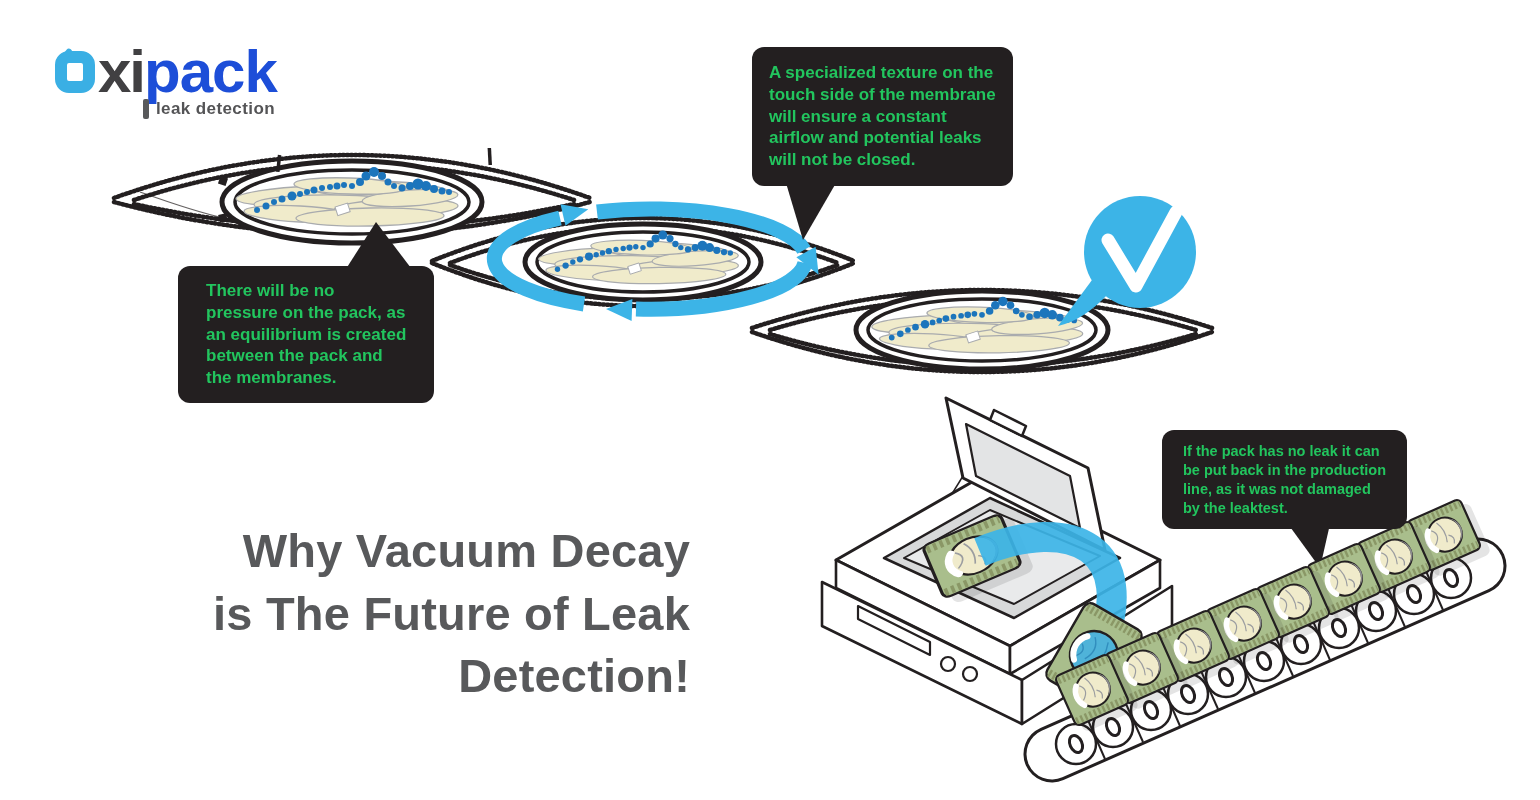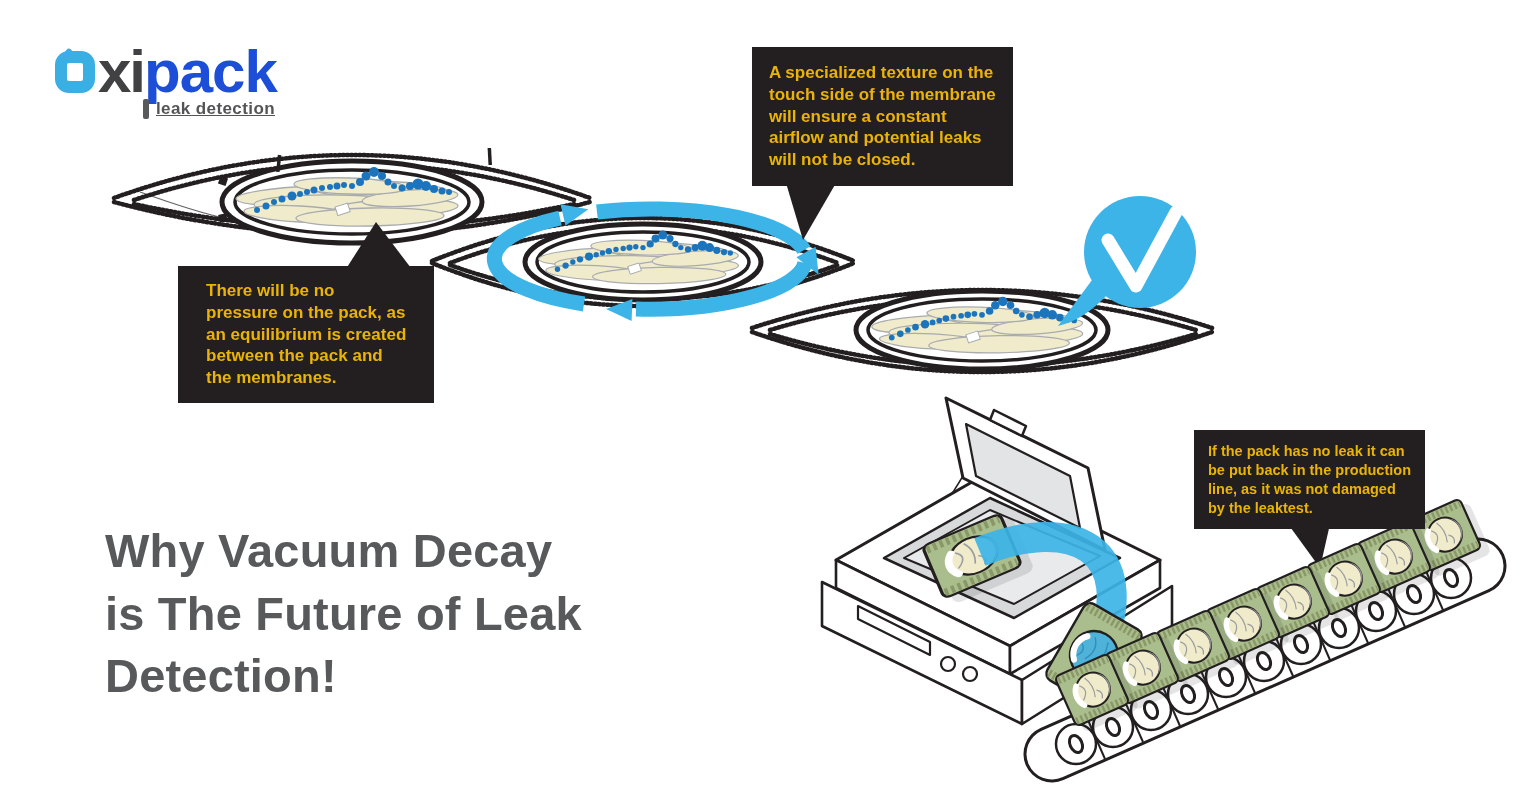"A specialized texture on the" .bubble { border-radius: 0 -> 12px; color: #eab308 -> #22c55e }
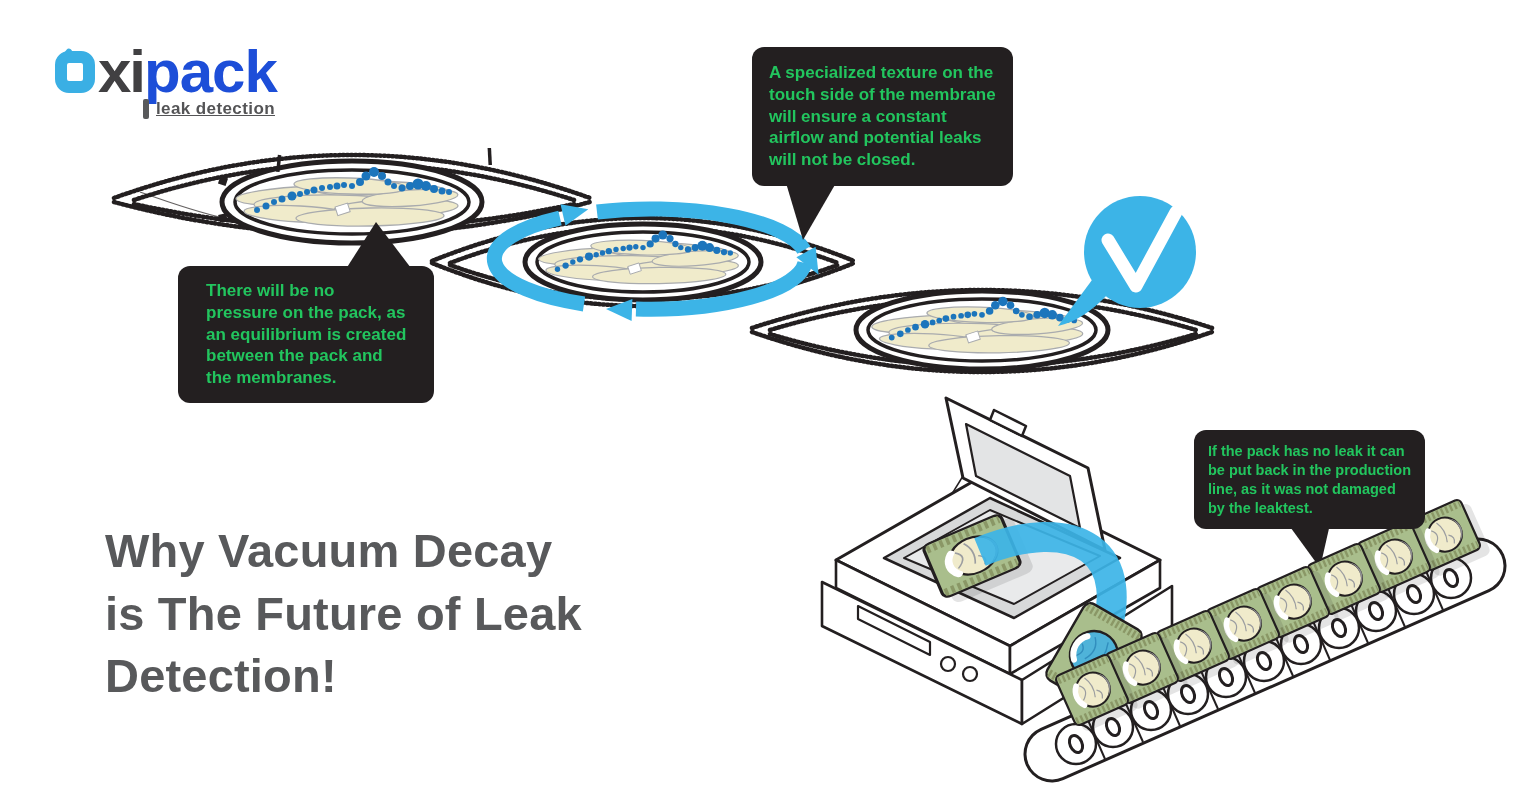"leak detection" .logo-tagline { text-decoration: underline -> none }
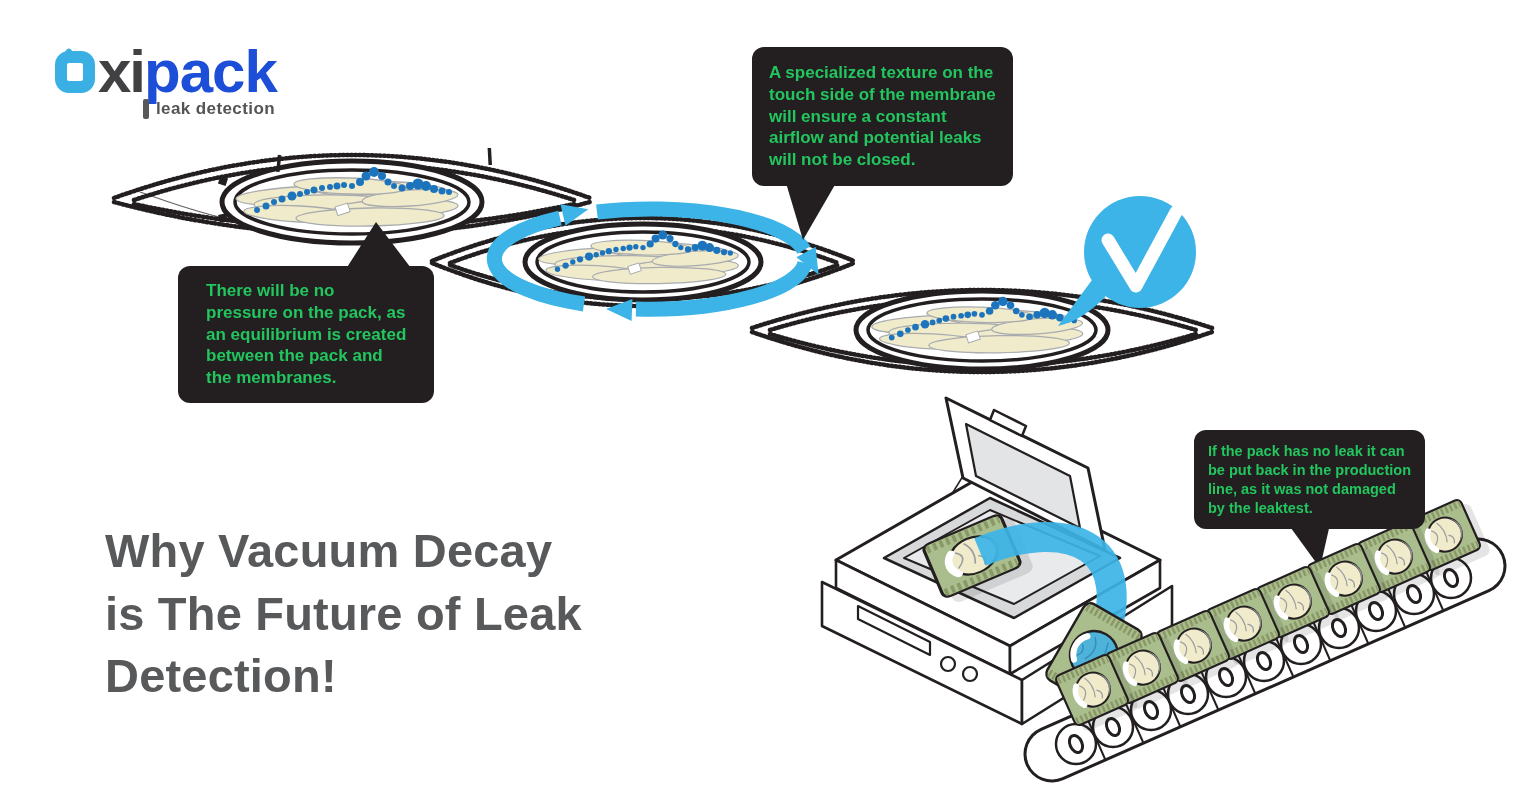"If the pack has no" .bubble.b3 { margin-left: 32px -> none; padding: 12px 14px -> 12px 21px }
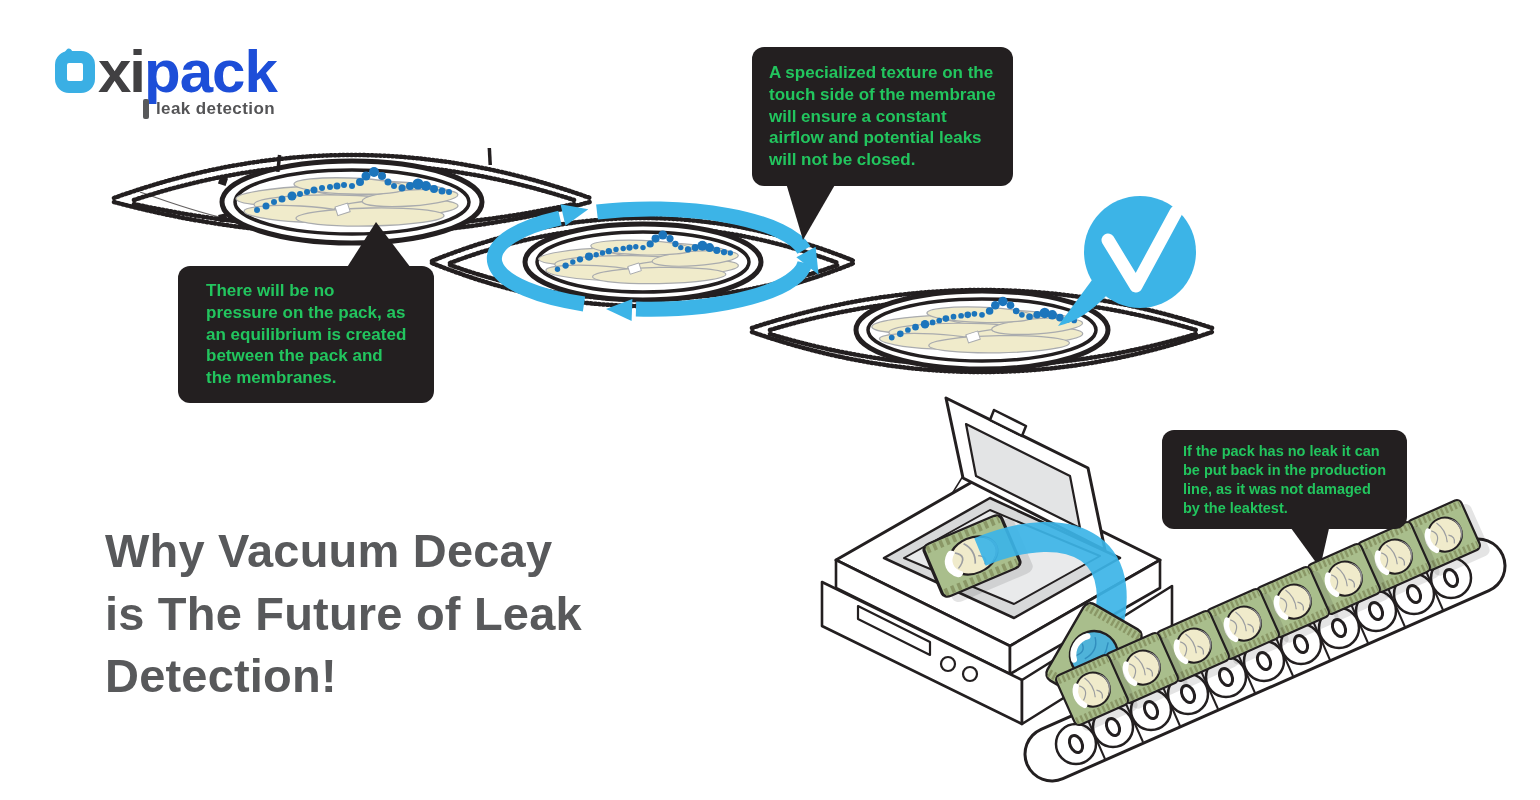"Why Vacuum Decay" .heading { text-align: left -> right }
